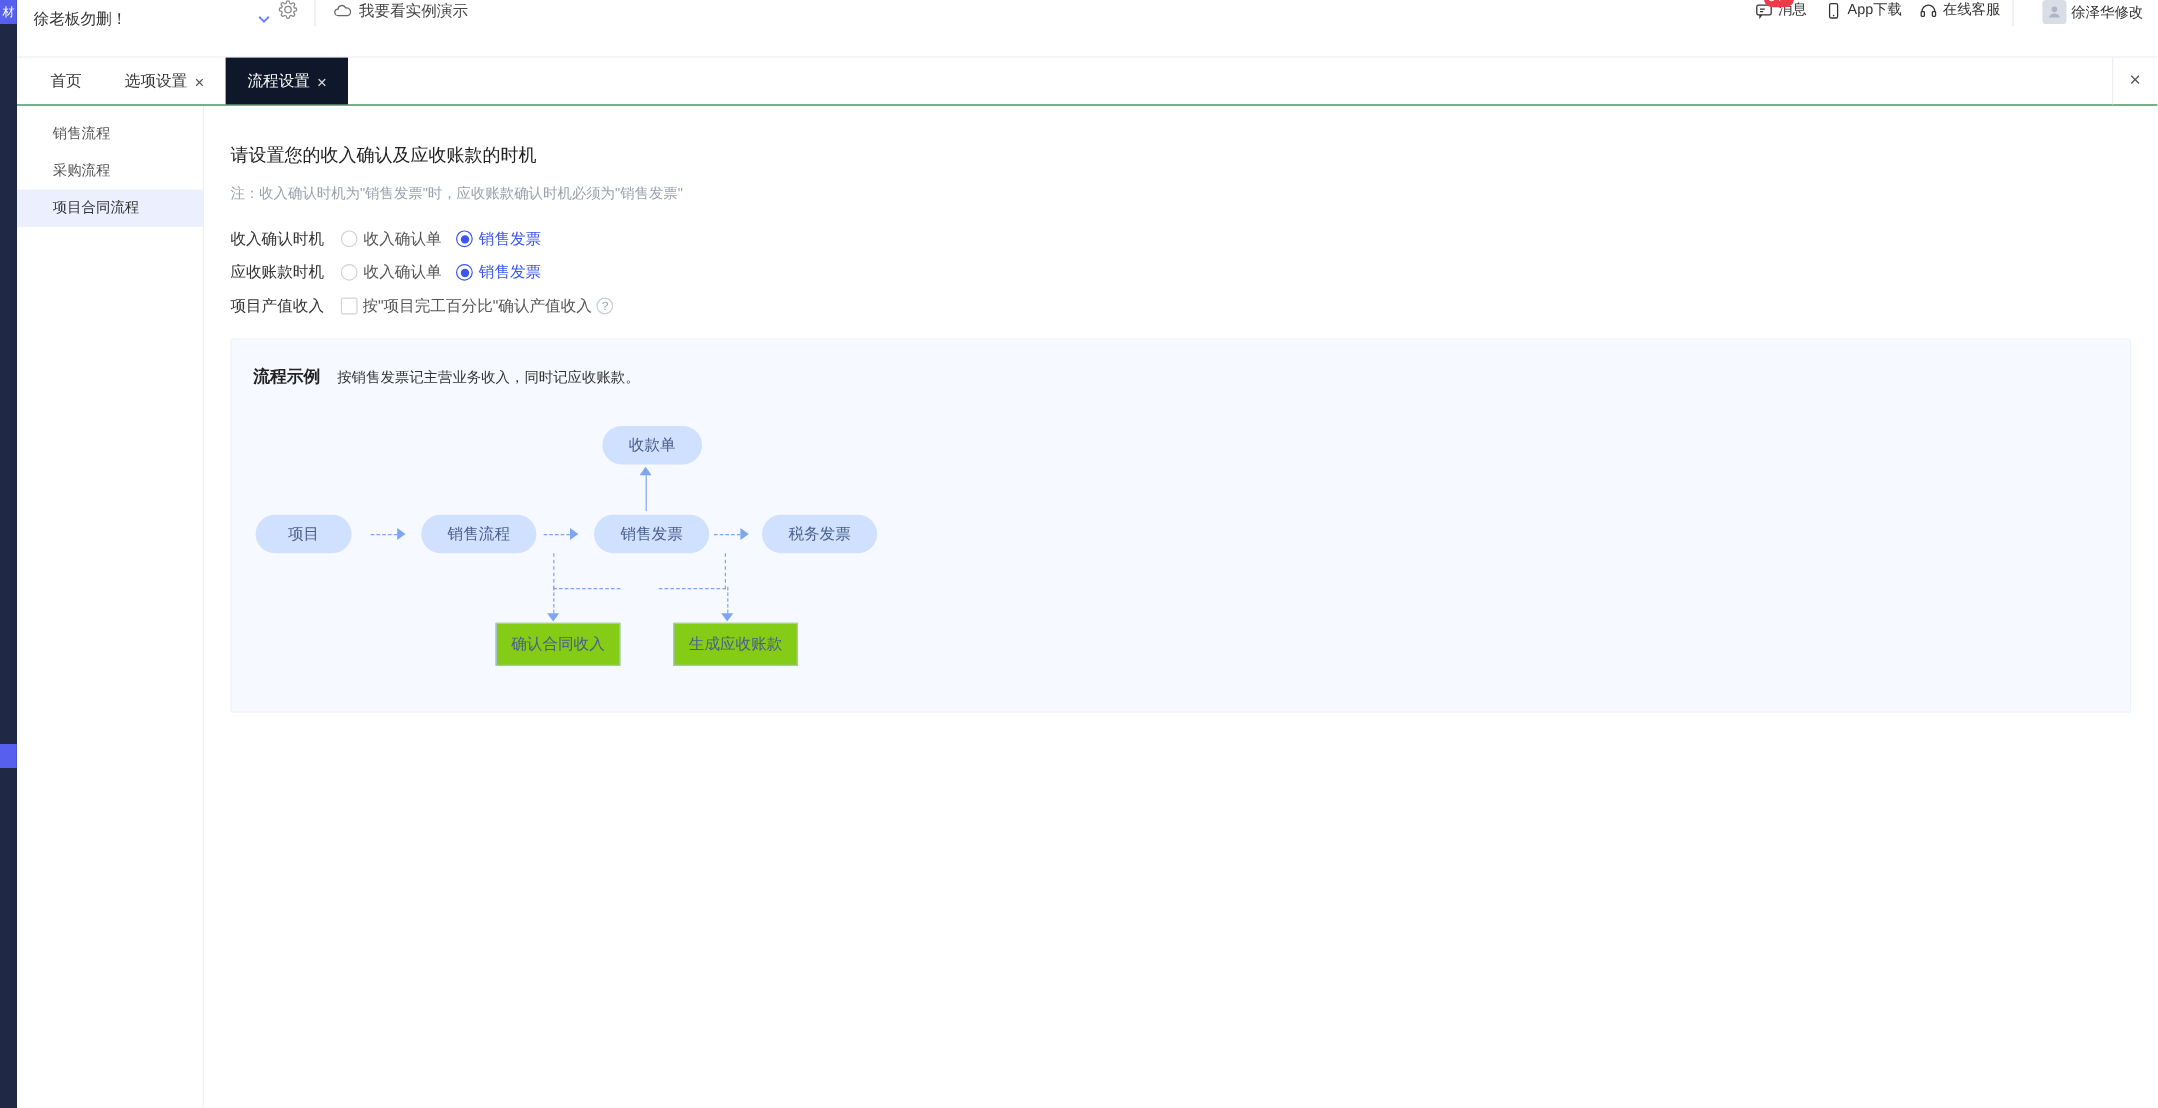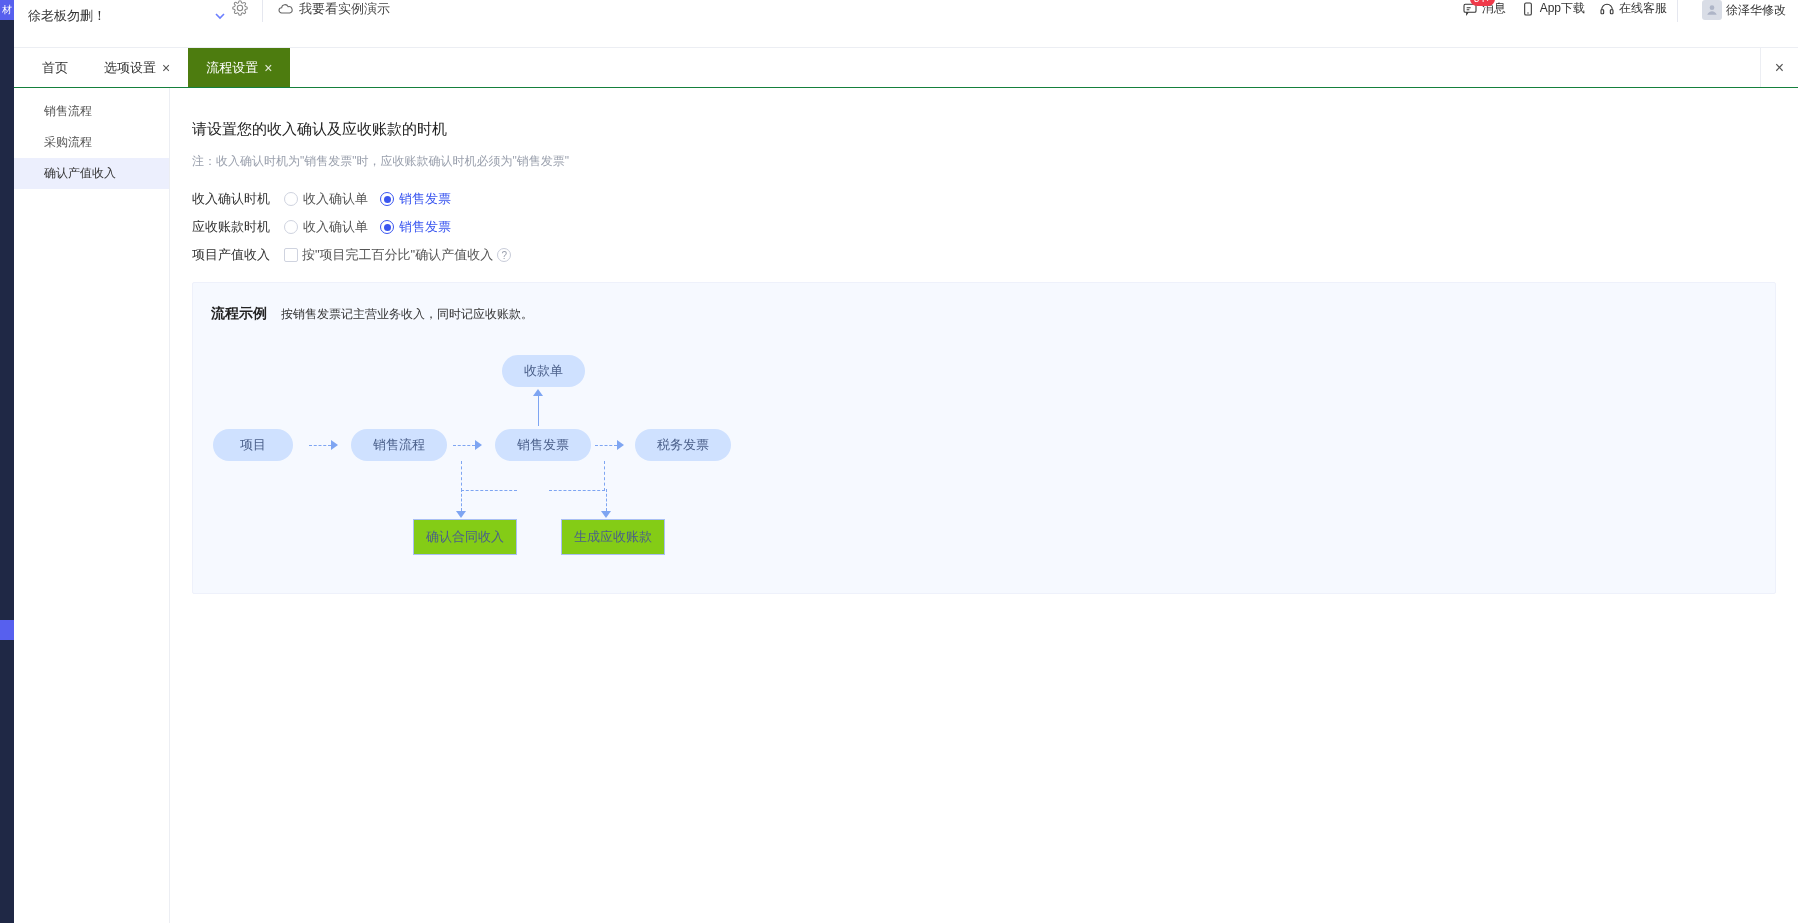"流程设置" .tab.active { background: #4d7c0f -> #0f172a }
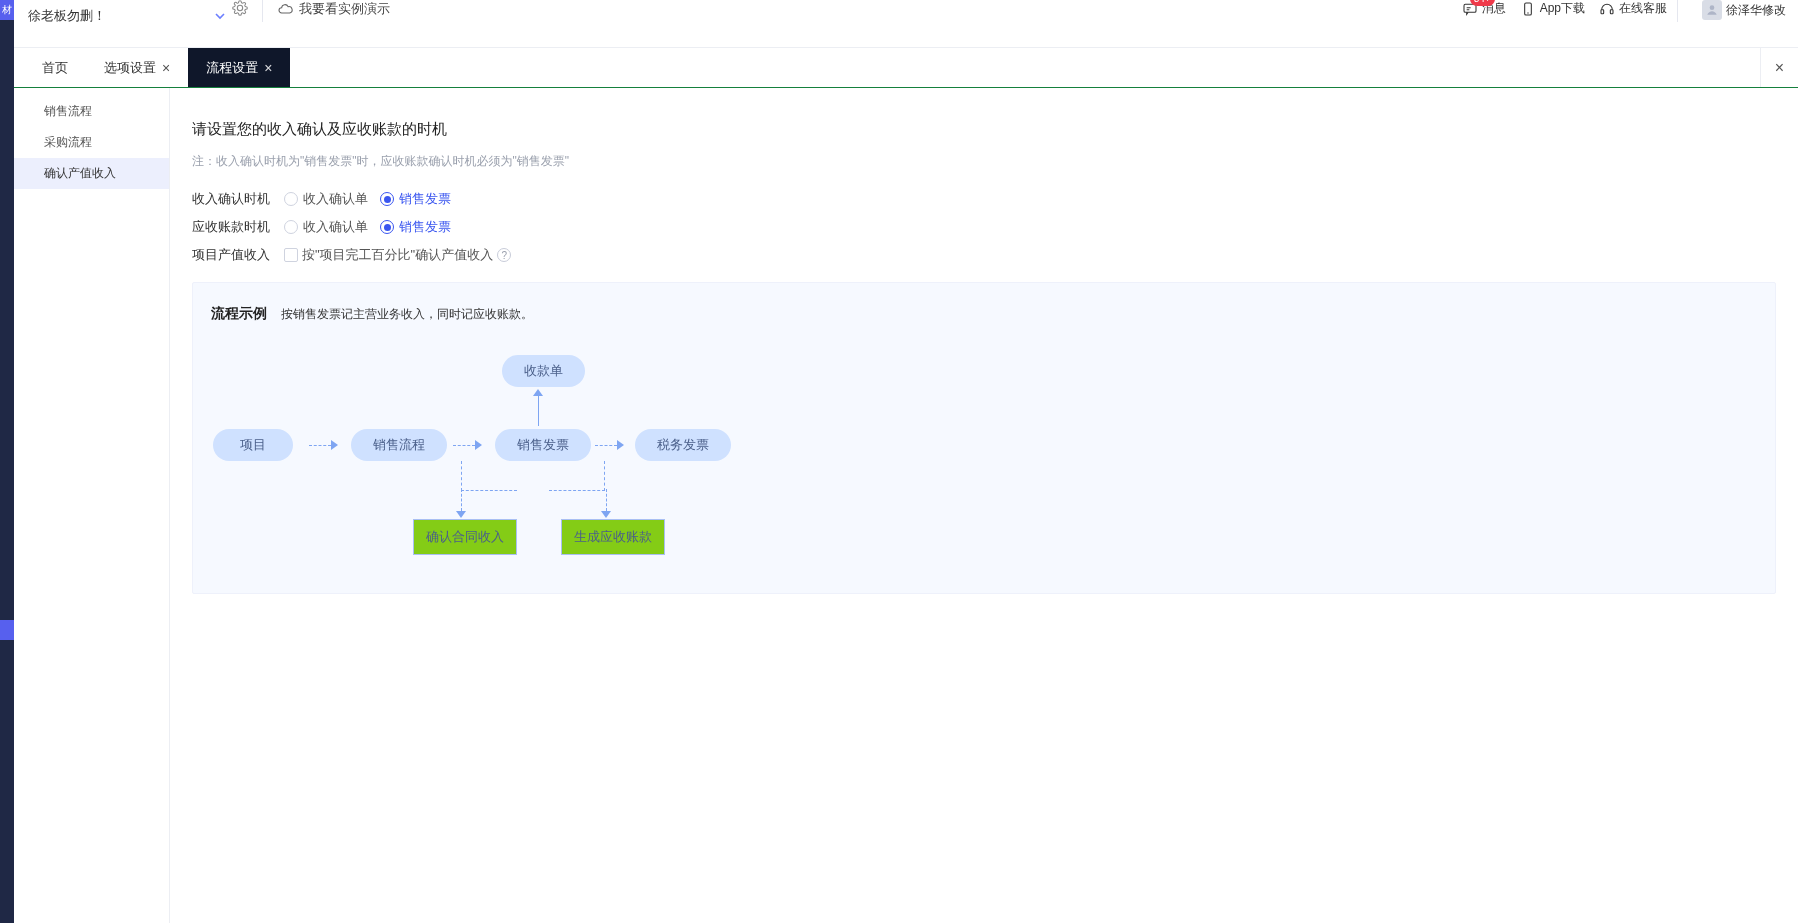"确认产值收入" span { text: 确认产值收入 -> 项目合同流程 }
